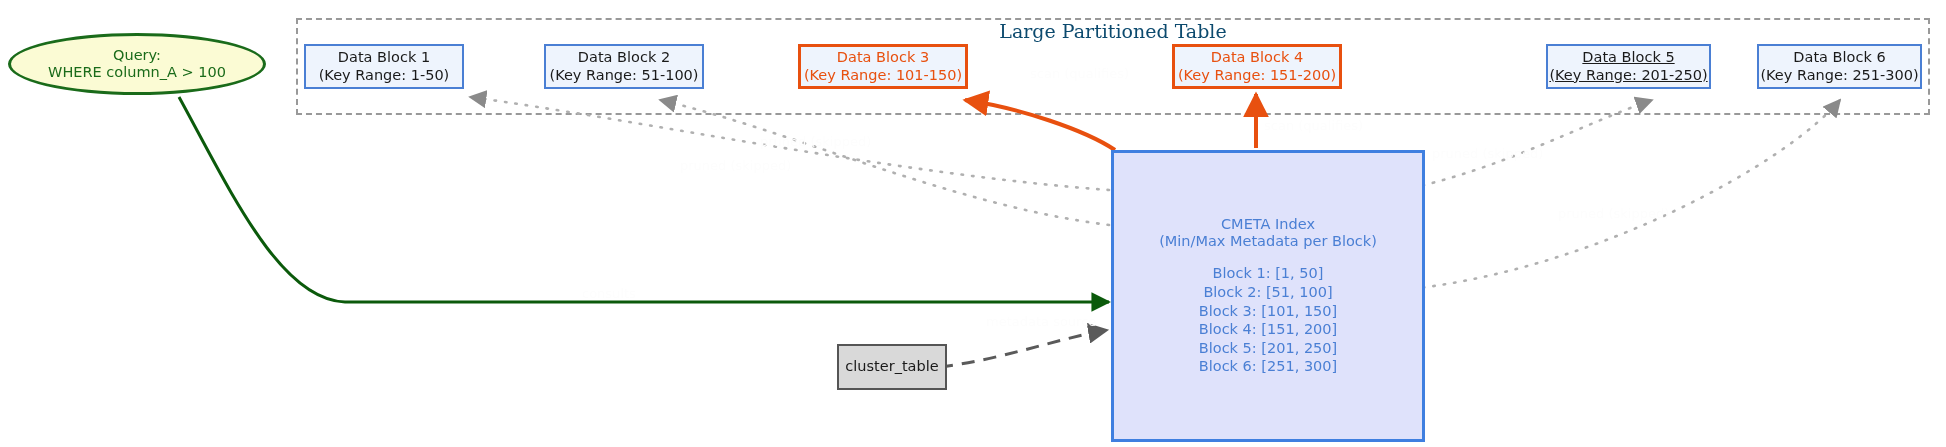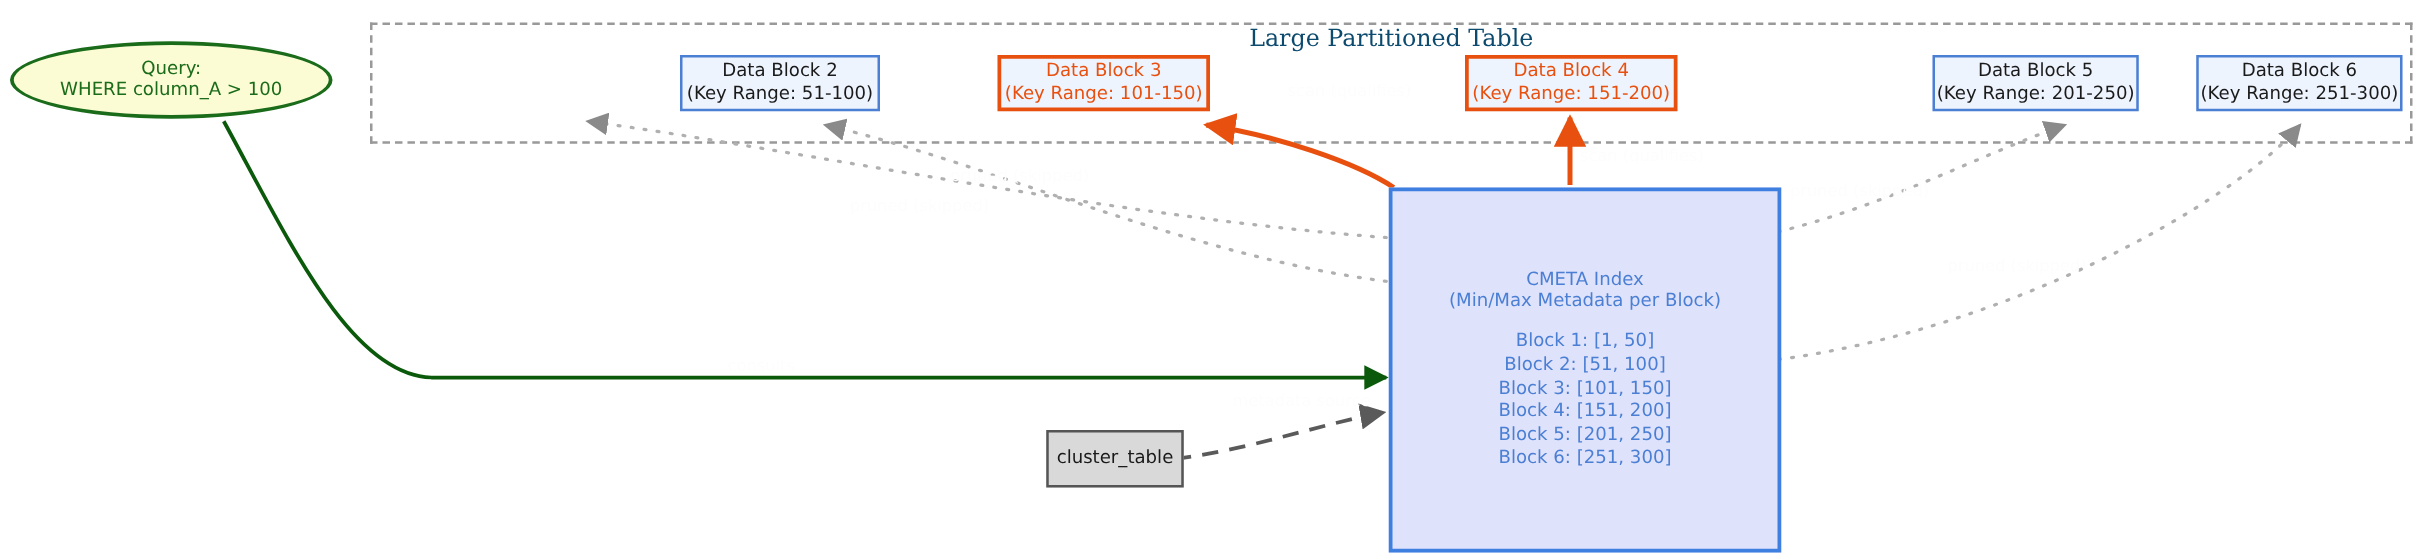"Data Block 1" div.node { html: none -> <div> <div>Data Block 1</div> <div>(Key Range: 1-50)</div> </div> }
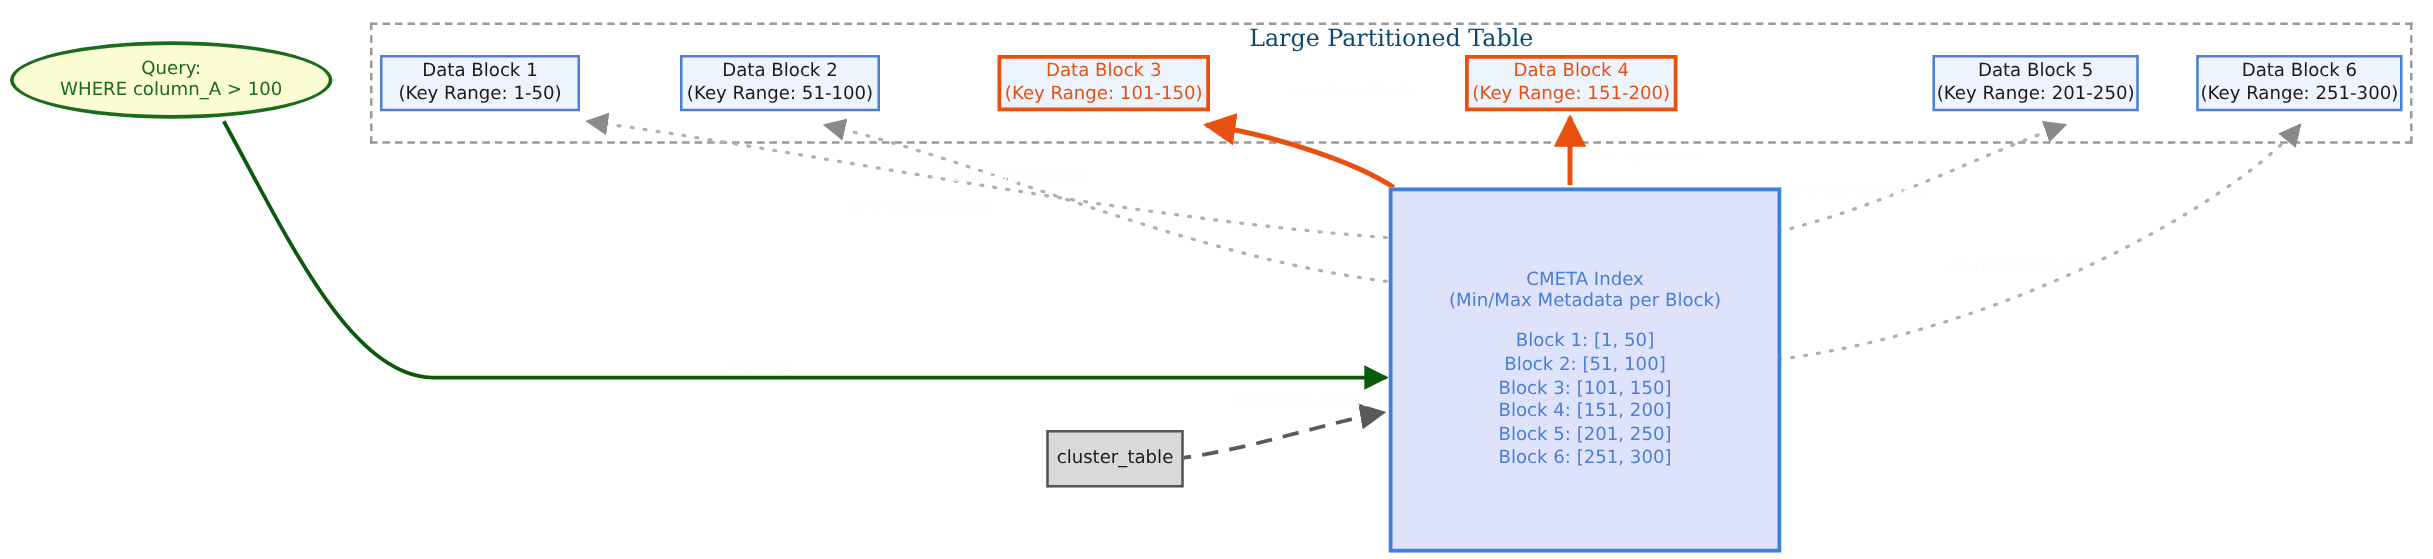"Data Block 5" div.node { text-decoration: none -> underline }
